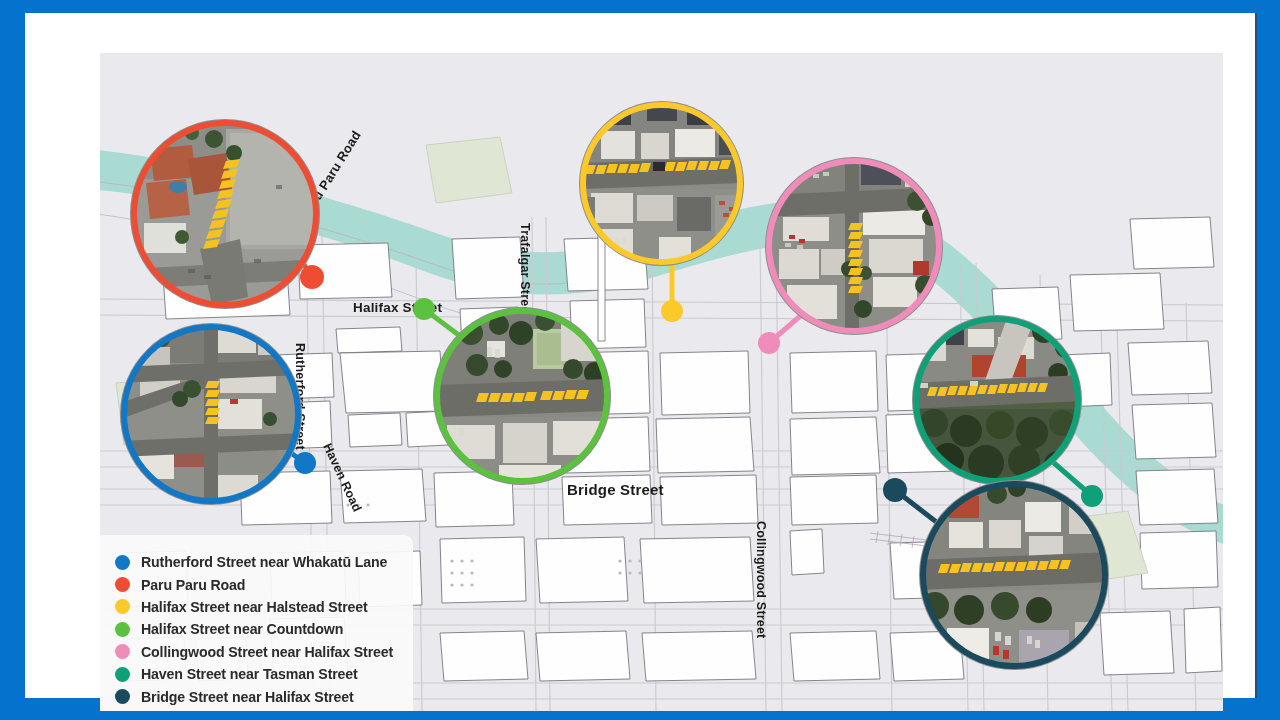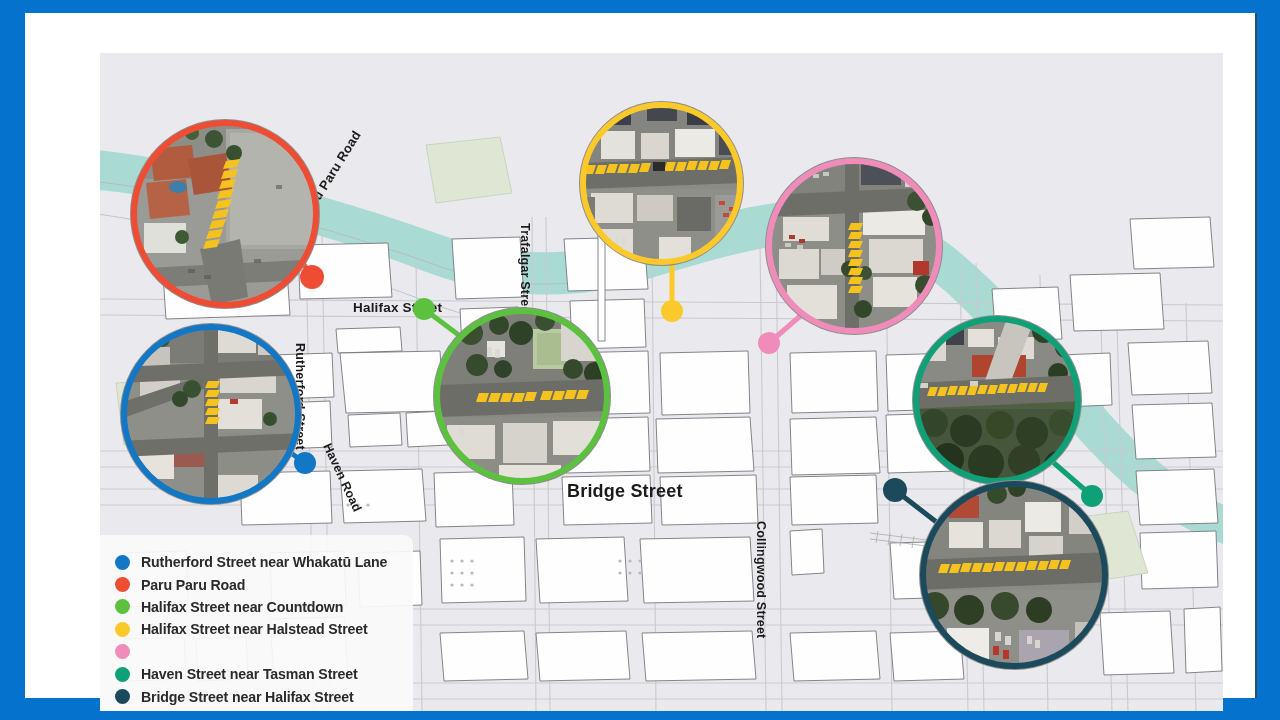"Bridge Street" div.street { font-size: 18px -> 15px }
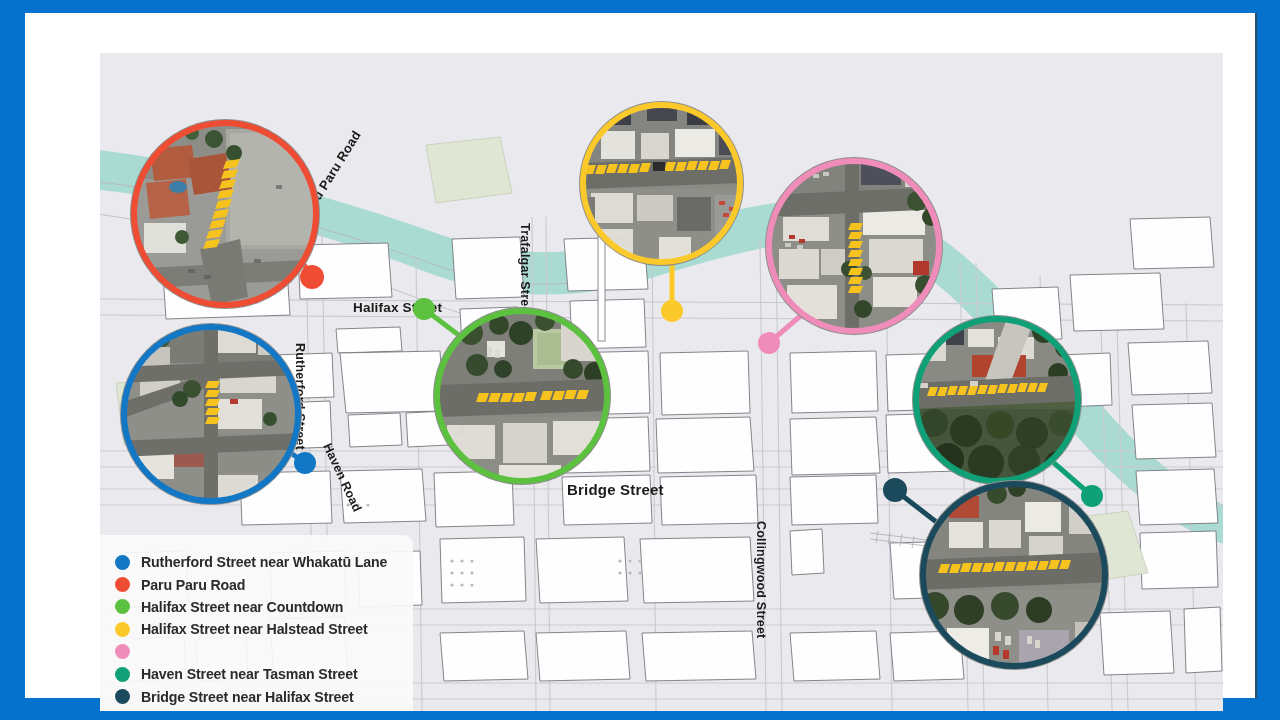"Halifax Street near Countdown" div.legend-row { order: before "Halifax Street near Halstead Street" -> after "Halifax Street near Halstead Street" }
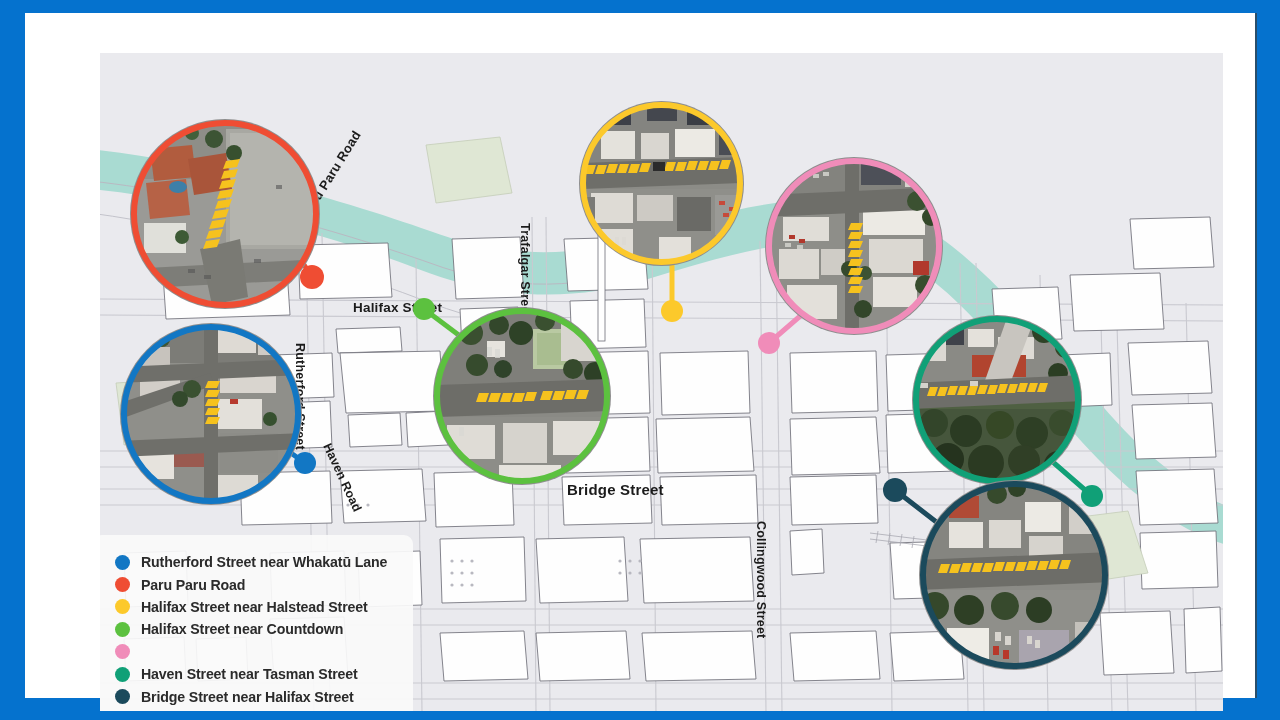"Collingwood Street near Halifax Street" span.legend-label { html: none -> <span>Collingwood Street near Halifax Street</span> }
